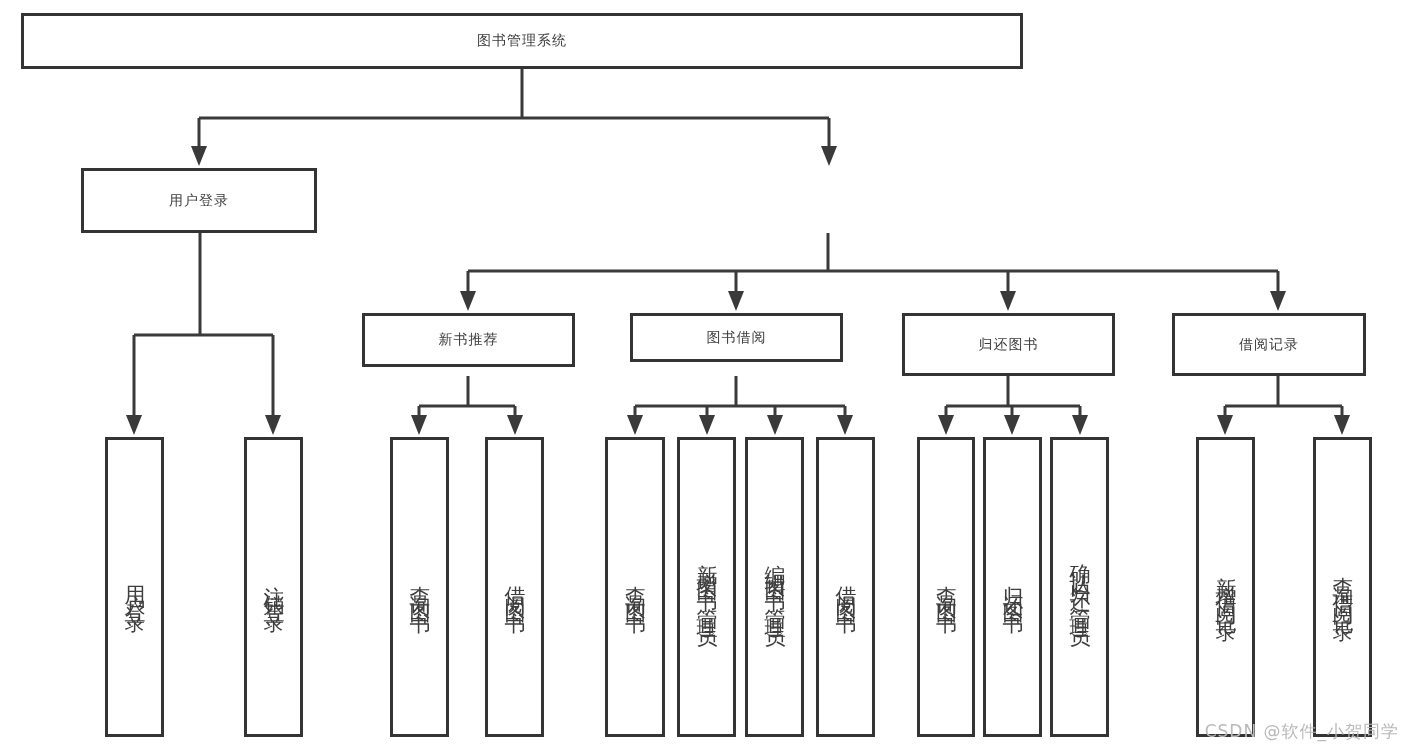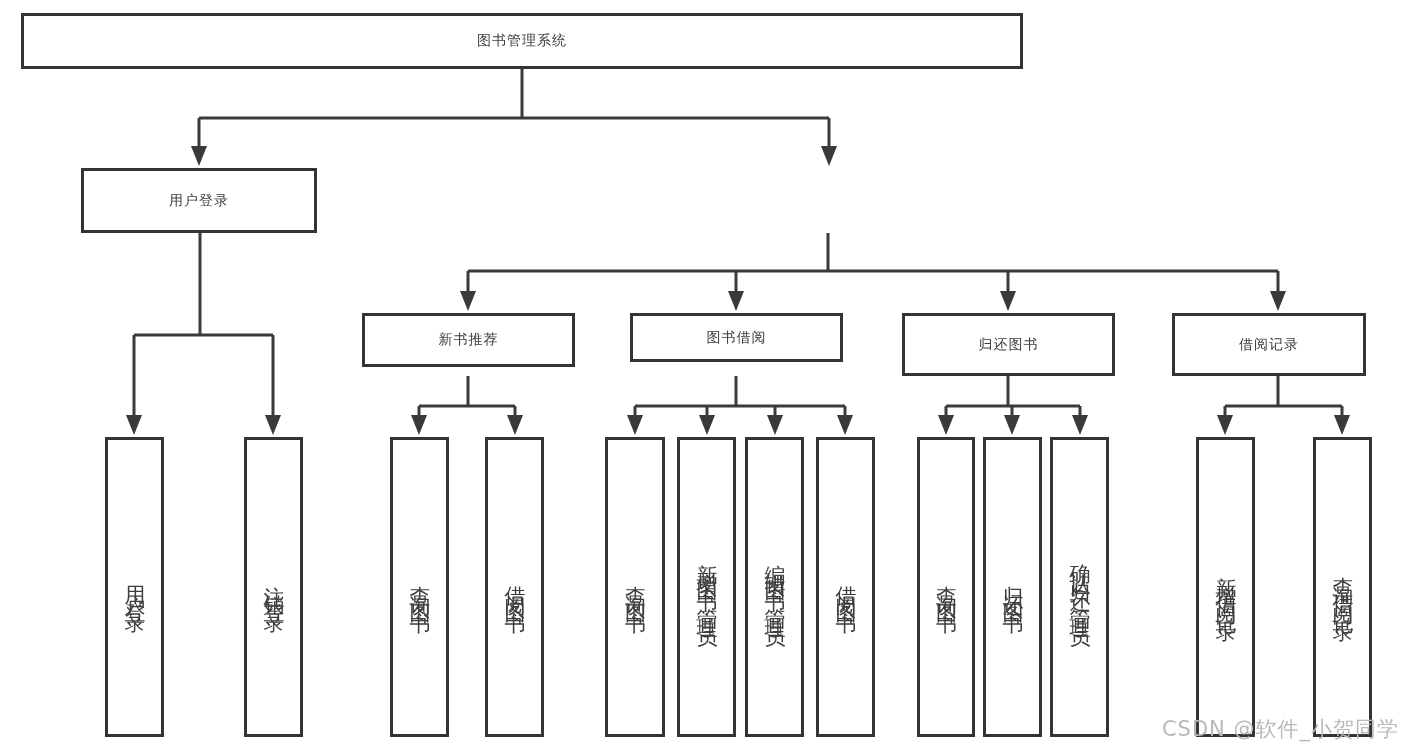"CSDN @软件_小贺同学" .watermark { font-size: 21px -> 17px }
